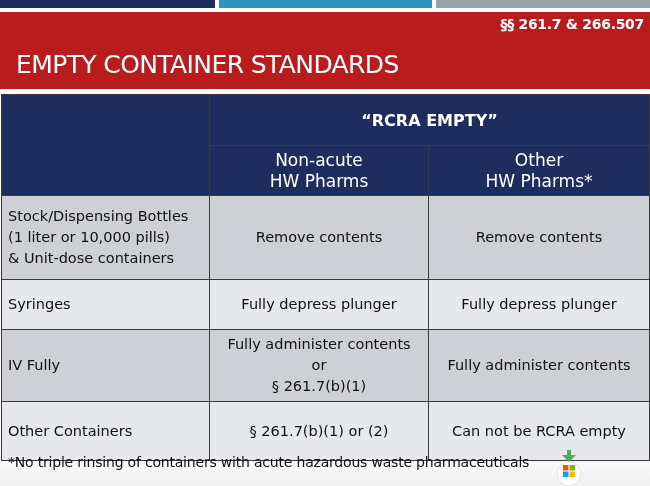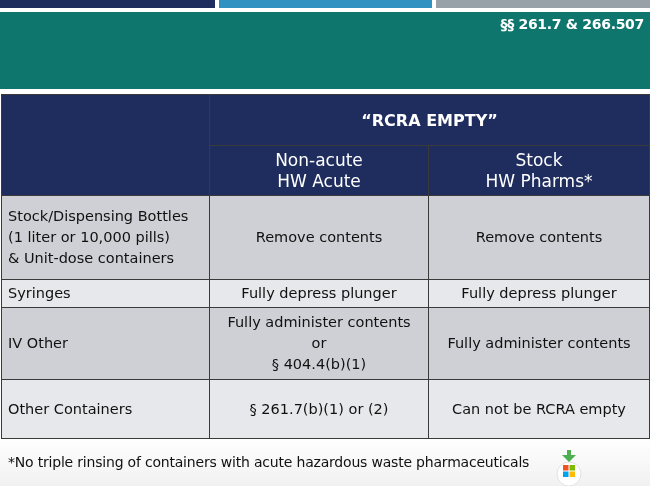"§§ 261.7 & 266.507" .banner { background: #0f766e -> #b91c1c }
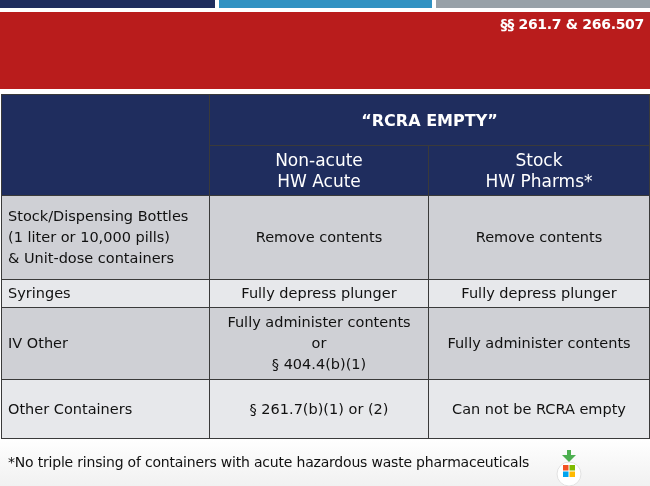"EMPTY CONTAINER STANDARDS" div.title { html: none -> <div>EMPTY CONTAINER STANDARDS</div> }
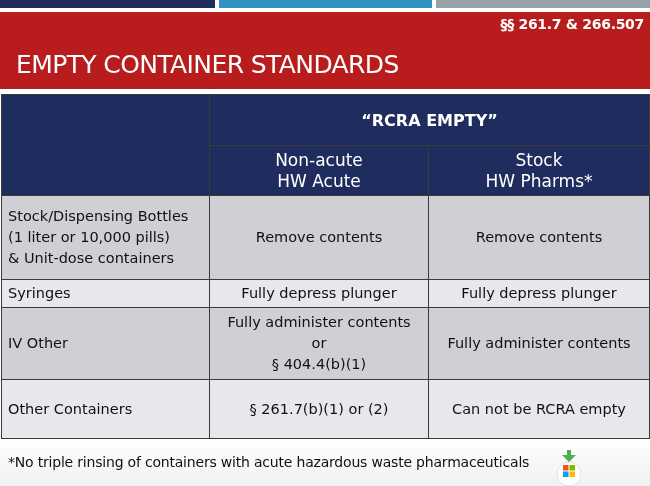"Stock" div { text: Stock -> Other }
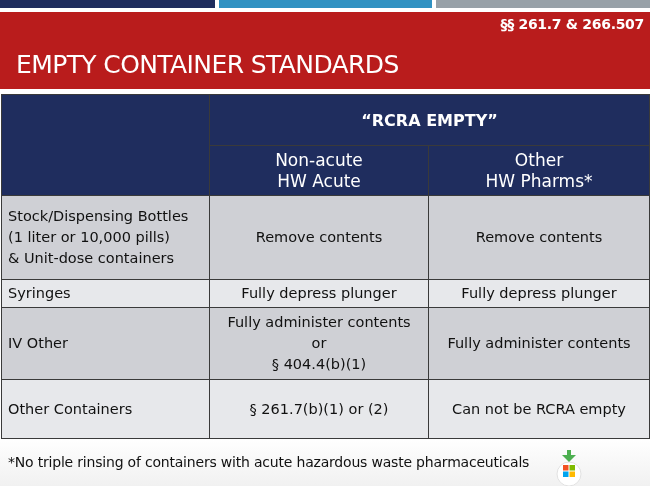"HW Acute" div { text: Acute -> Pharms }
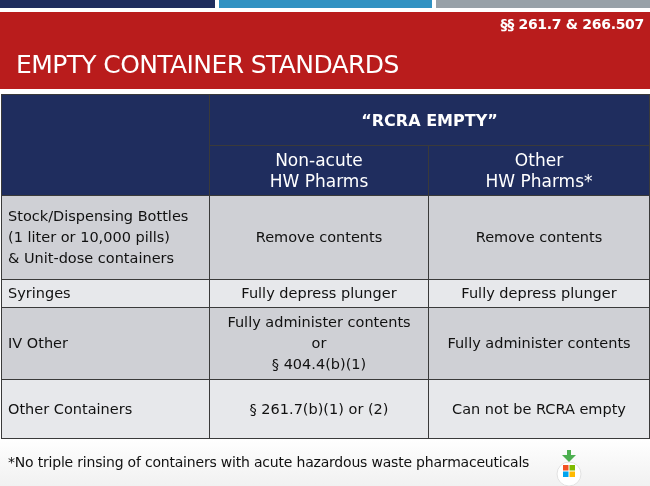"Syringes" .r2 { height: 28px -> 50px }
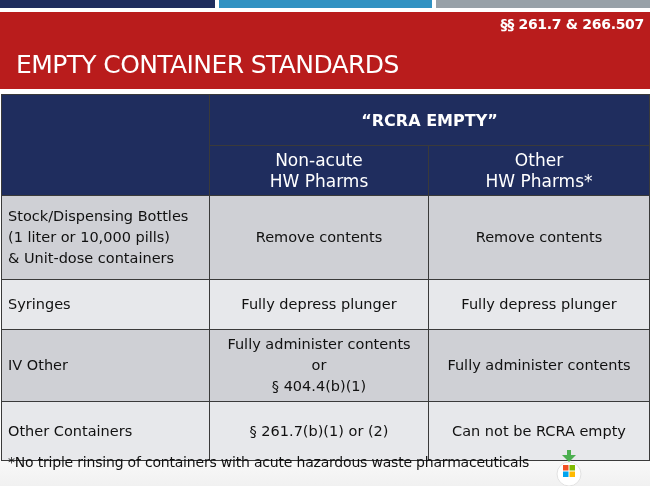"IV Other" div { text: Other -> Fully }
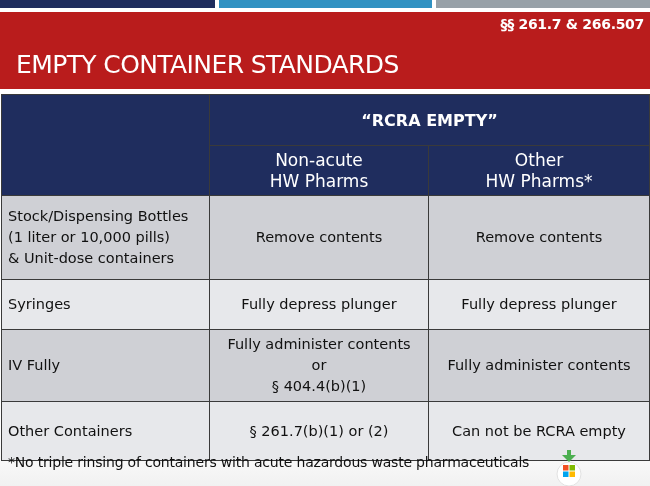"§ 404.4(b)(1)" div { text: 404.4 -> 261.7 }
